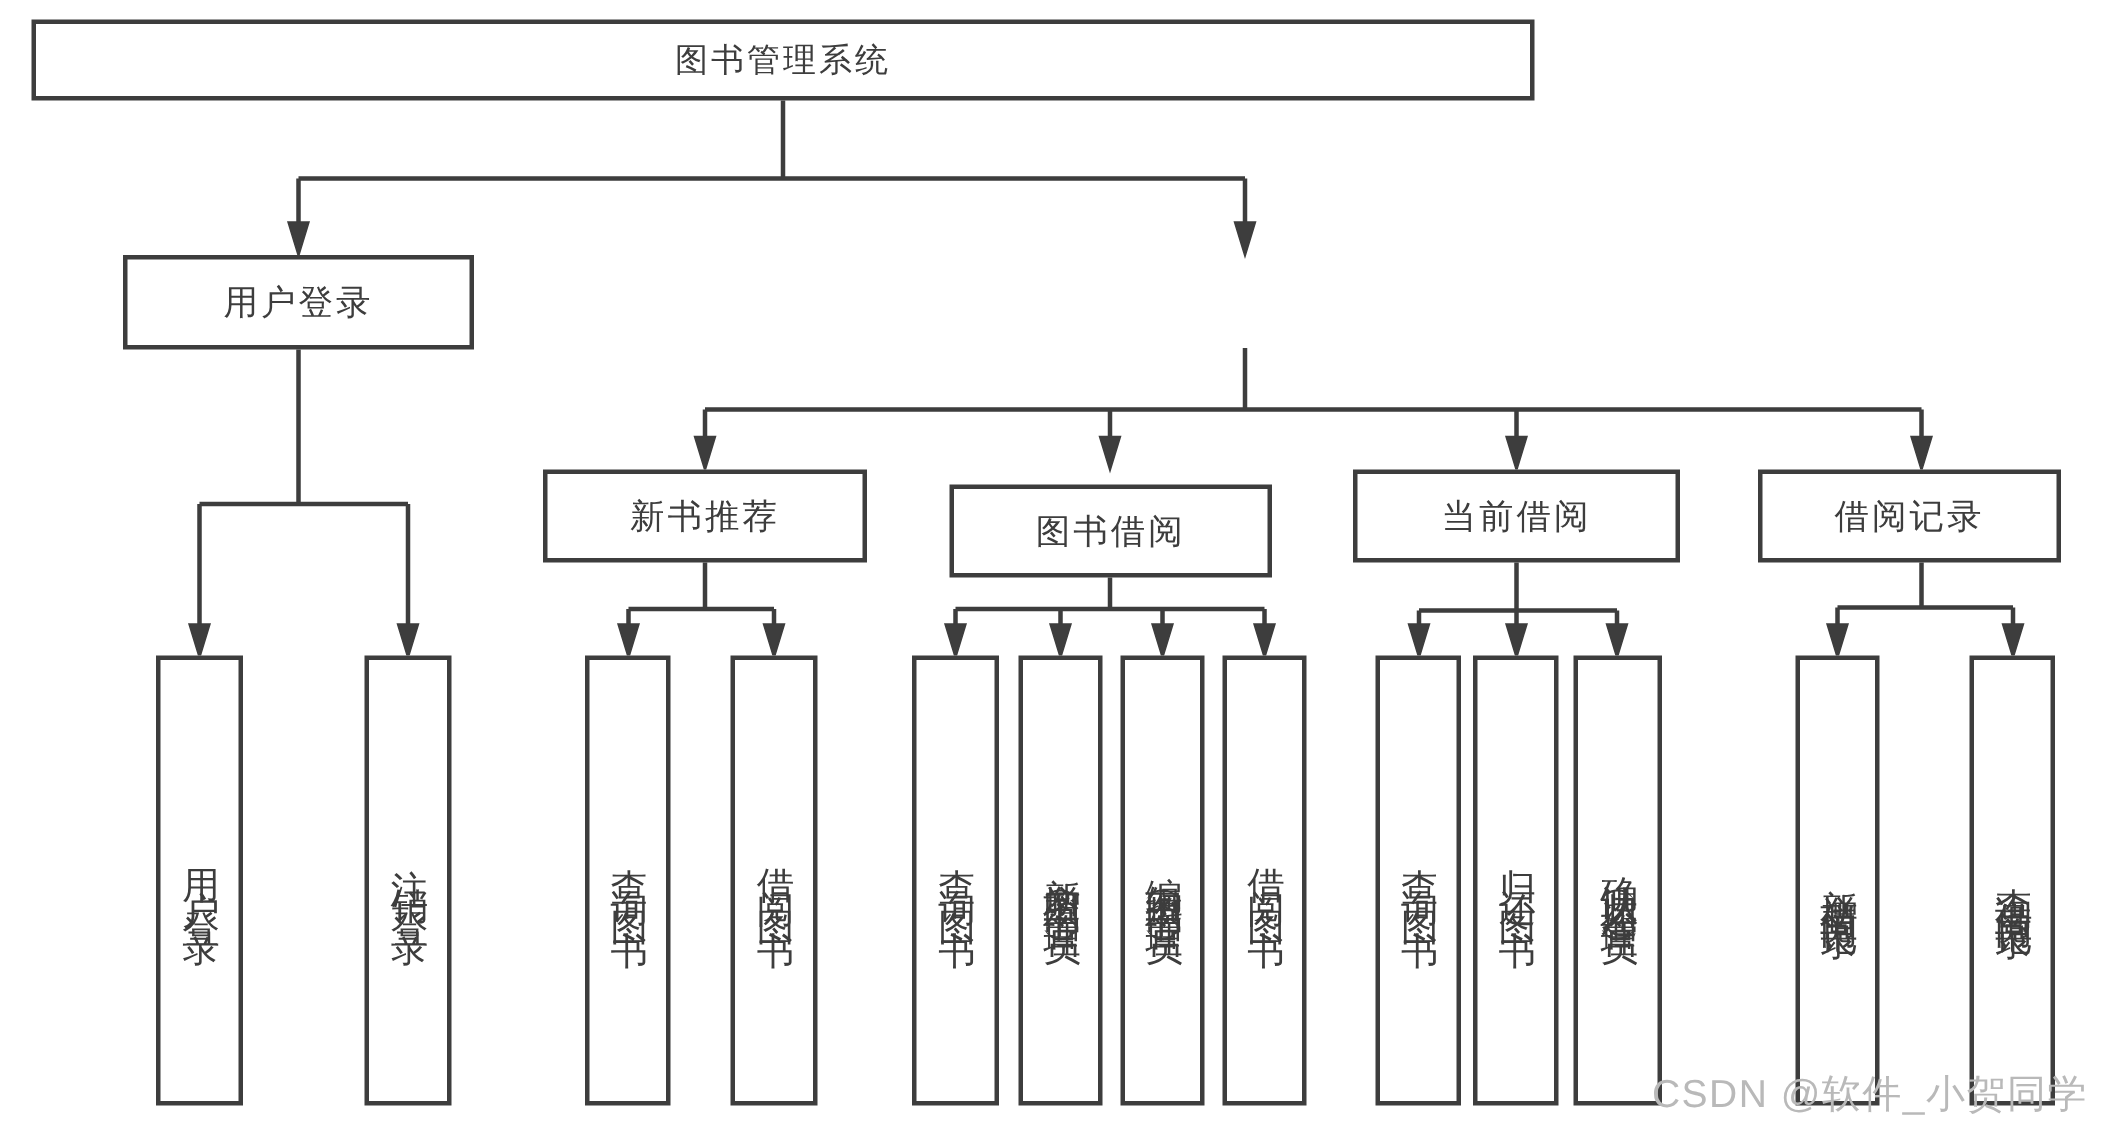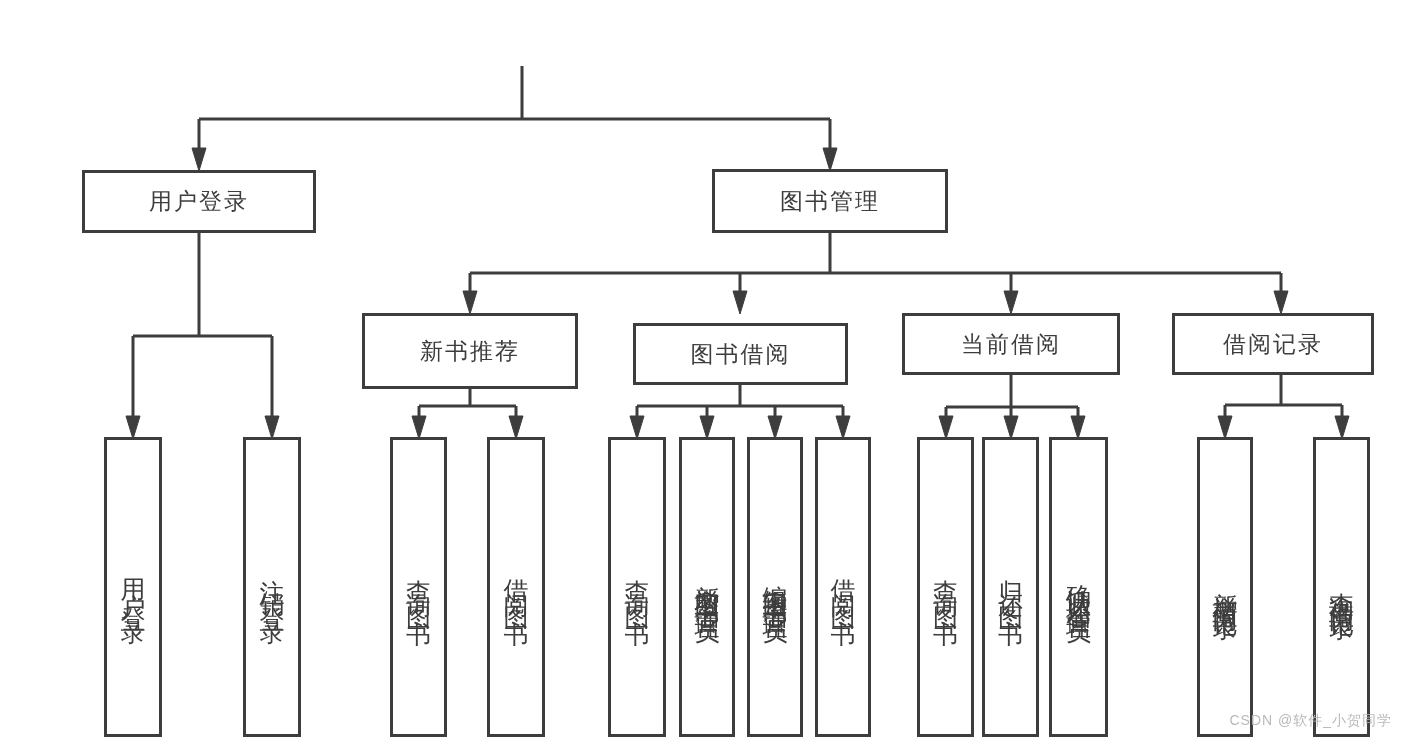"图书管理系统" div.node { html: none -> <div> <span>图书管理系统</span> </div> }
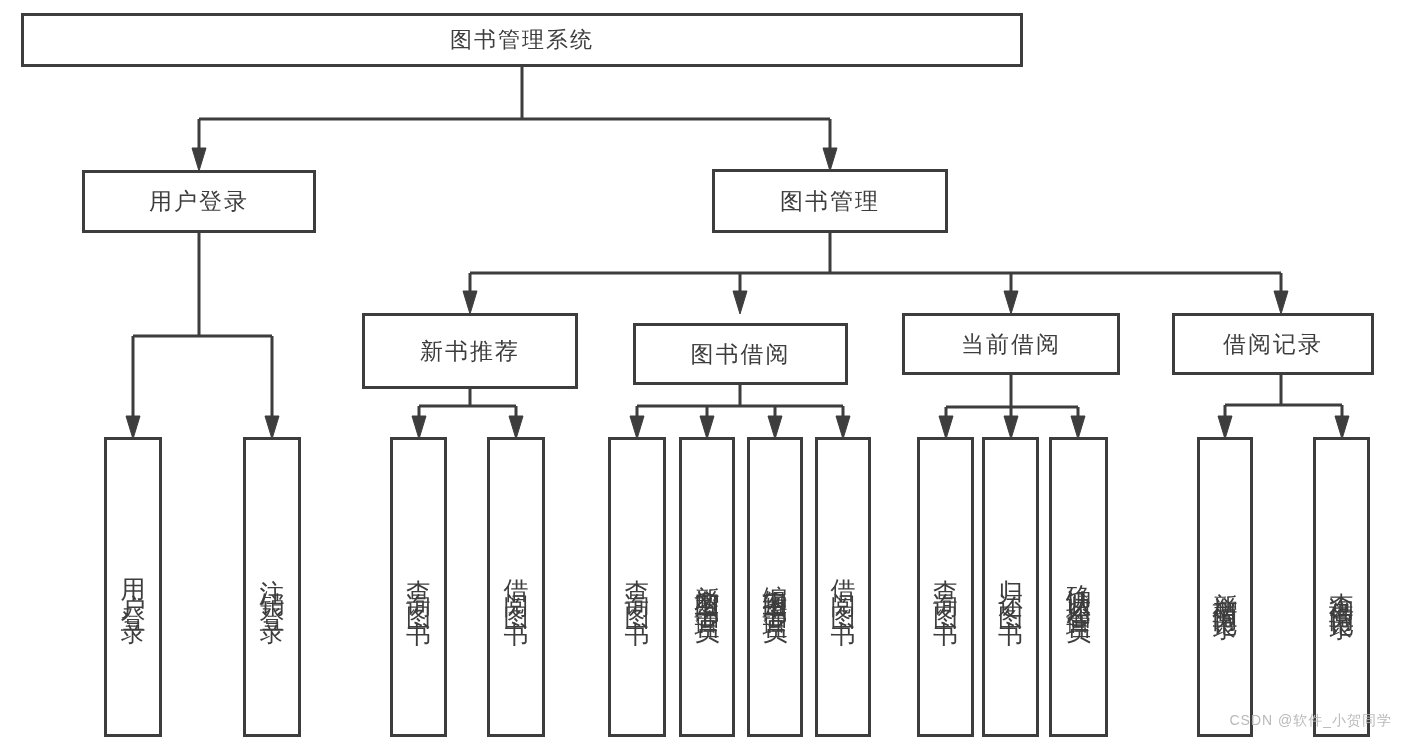"图书管理" div.node { html: <div> <span>图书管理</span> </div> -> none }
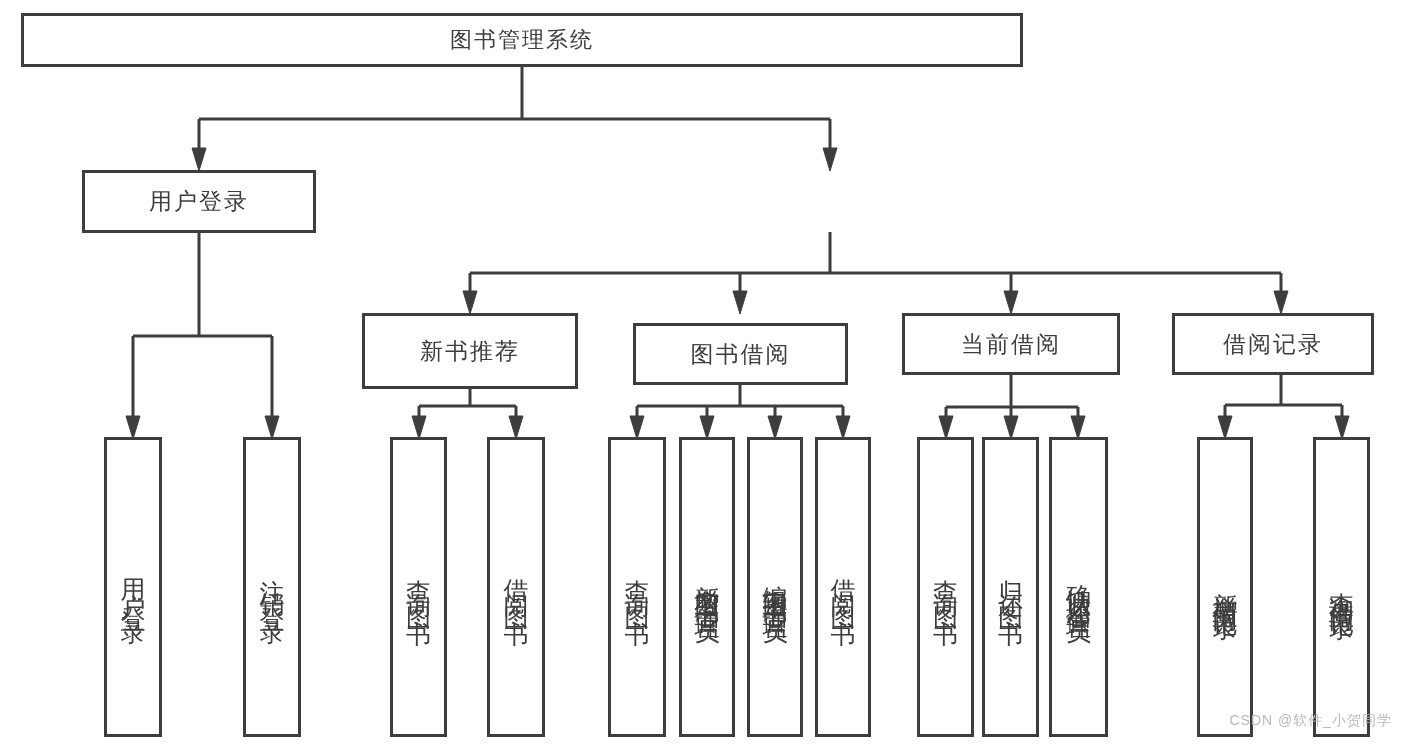"新书推荐" div.node { height: 76px -> 62px }
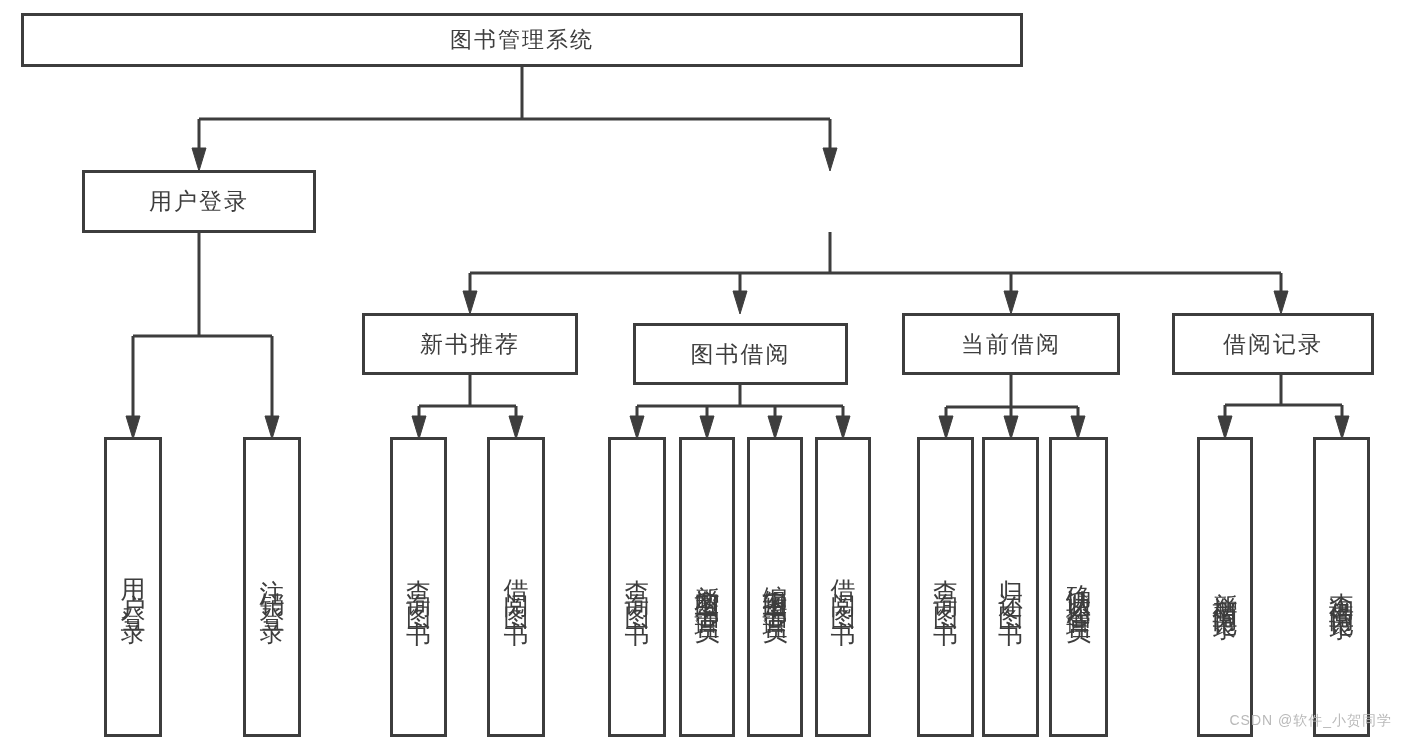"CSDN @软件_小贺同学" .watermark { font-size: 14px -> 26px }
